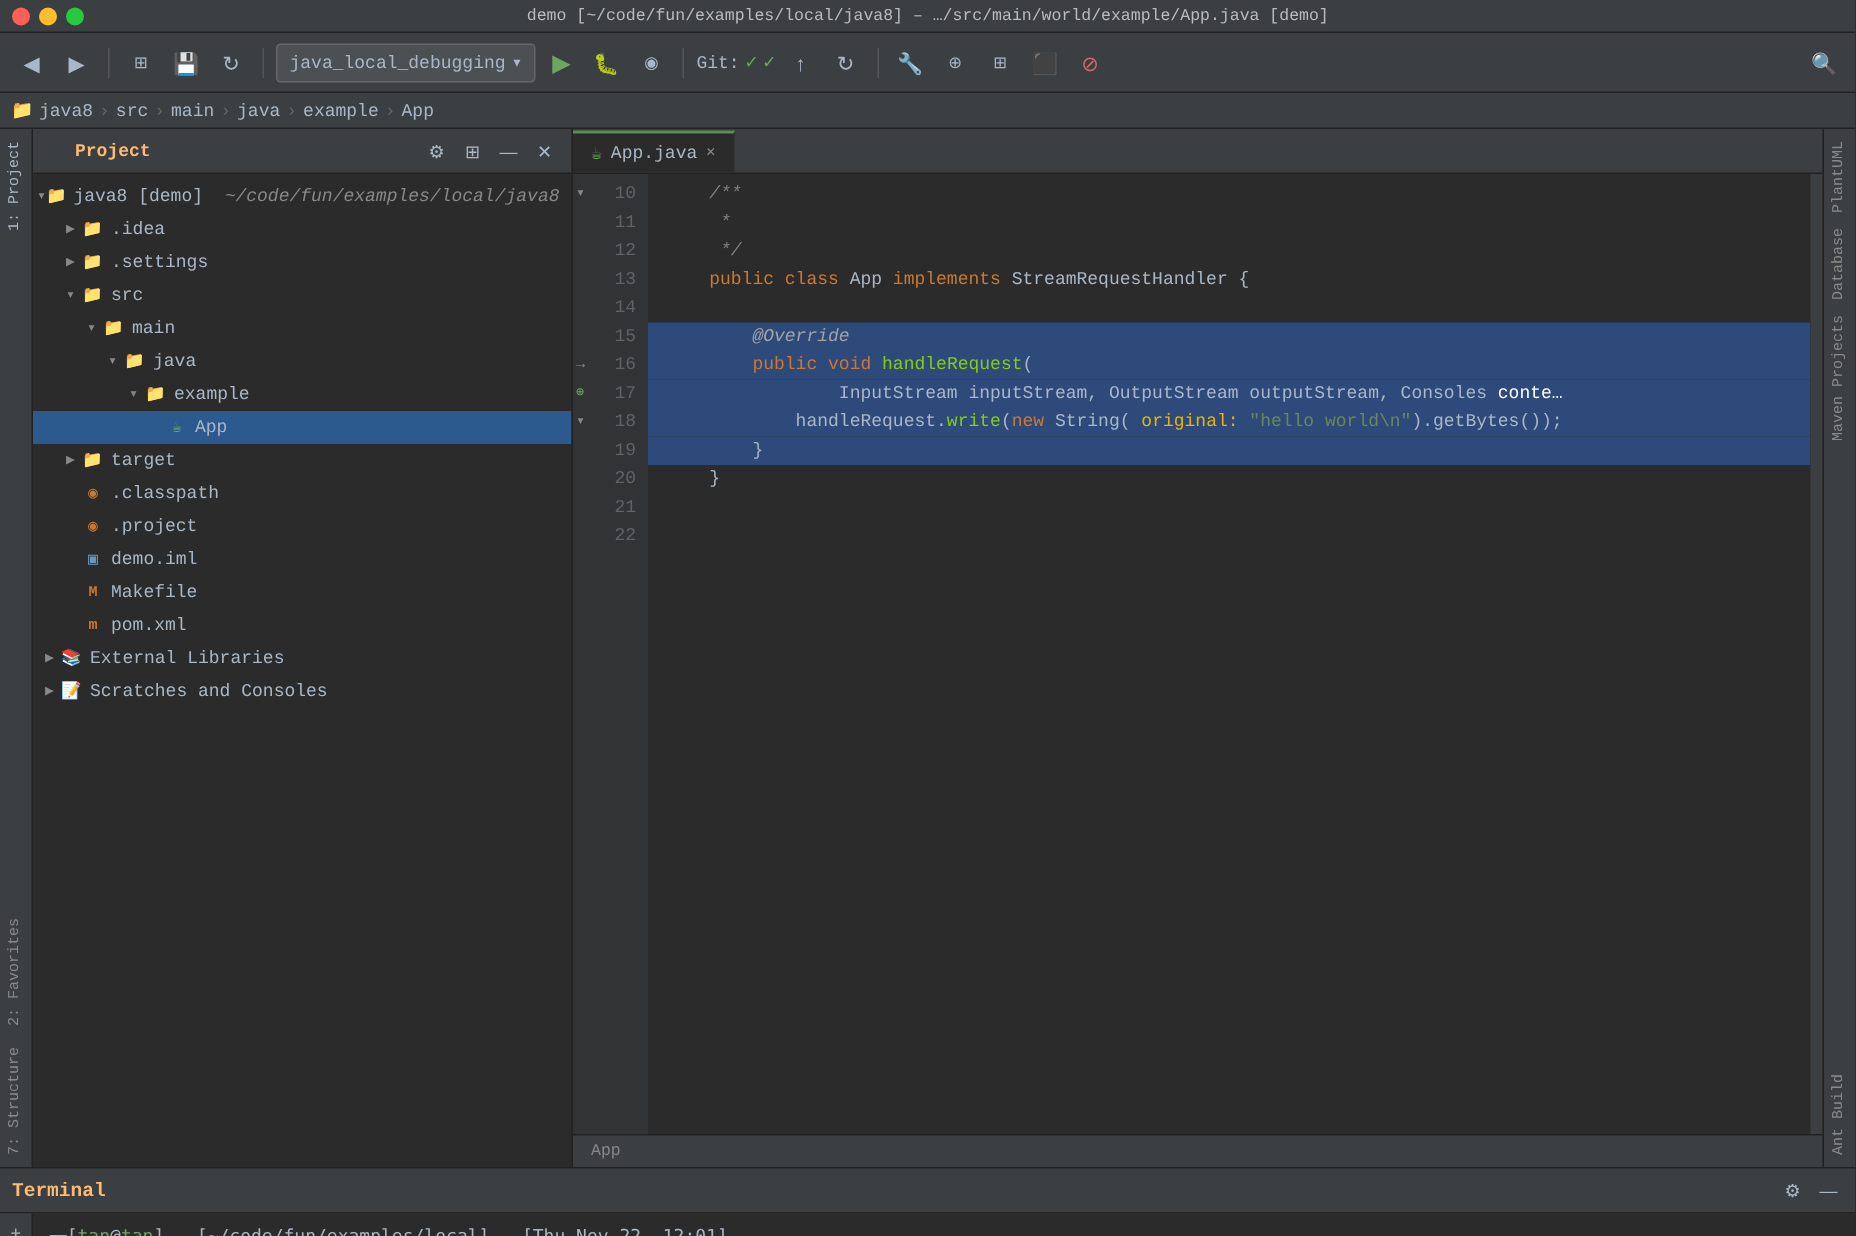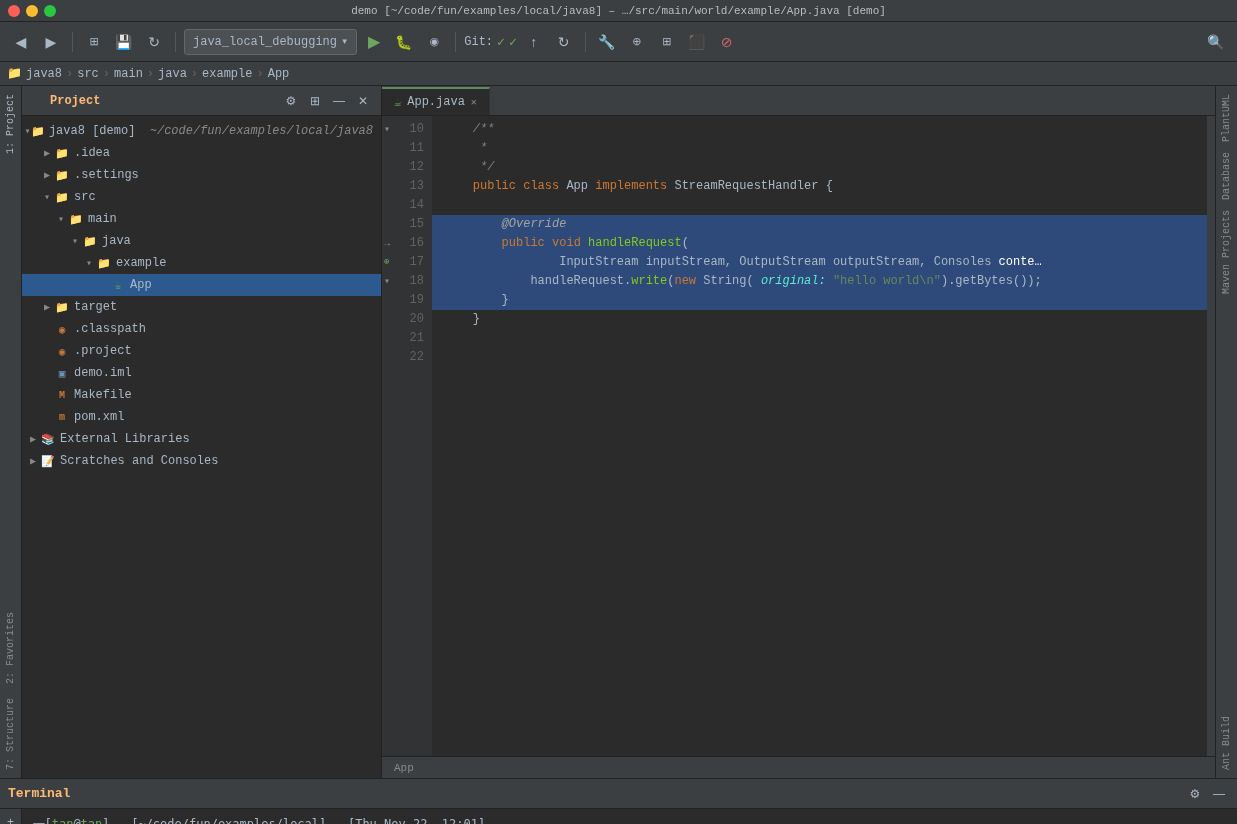"original:" .hint { color: #5eead4 -> #eab308; font-style: italic -> none }
